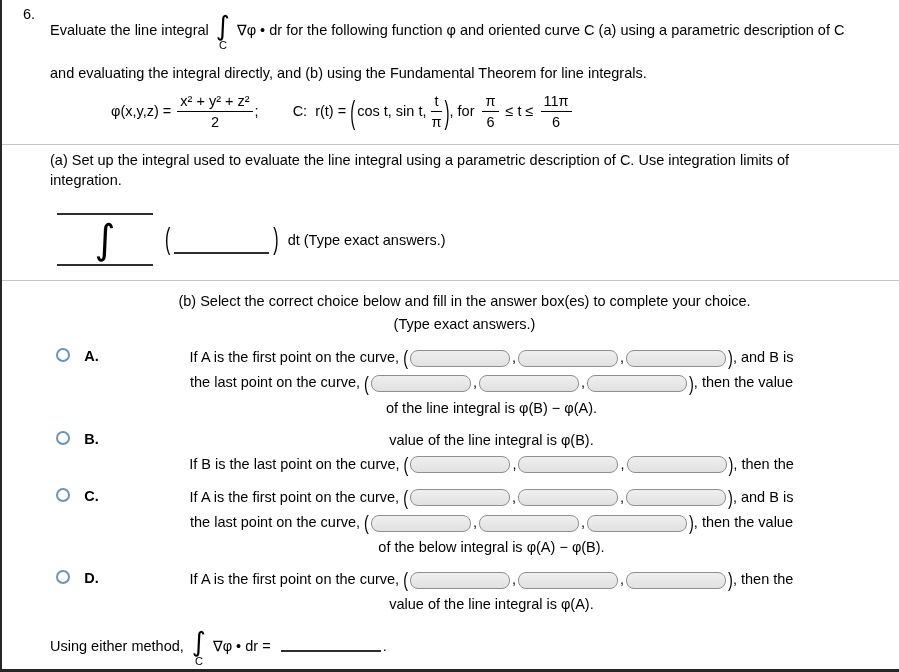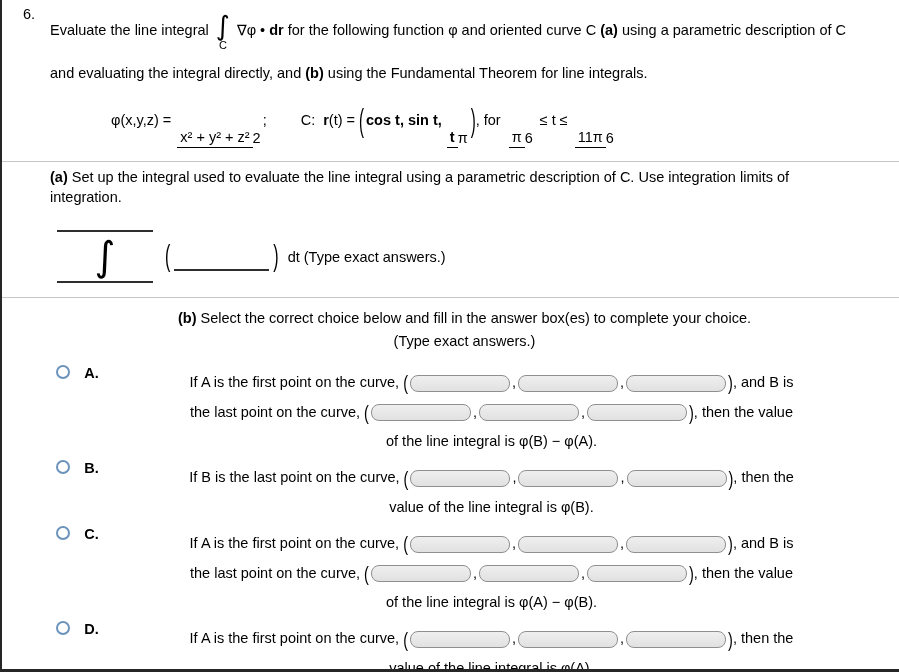"dr" b { font-weight: bold -> normal }
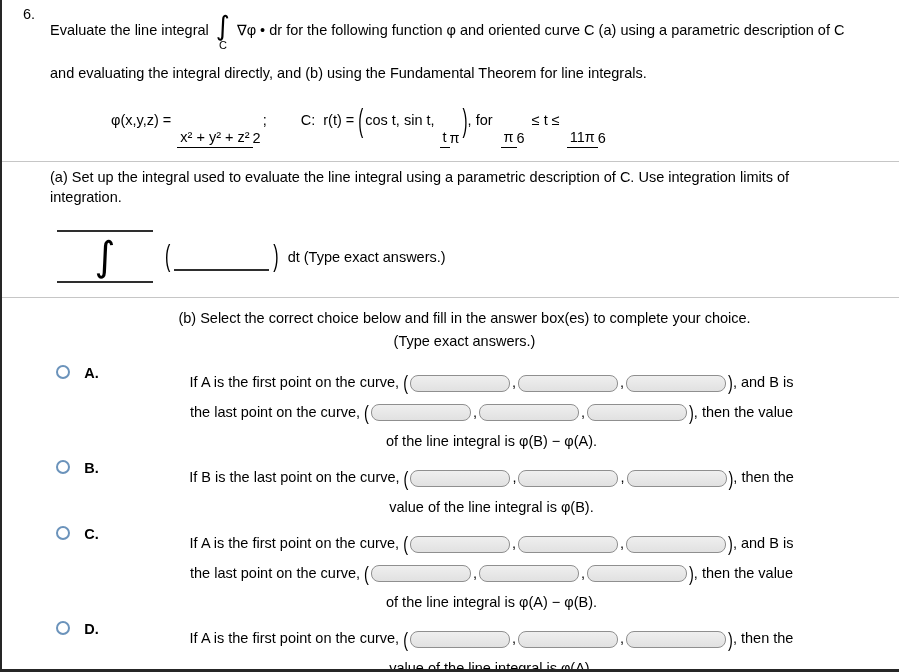"x² + y² + z²" .frac { align-items: flex-start -> center; flex-direction: row -> column; margin-top: 36px -> none }
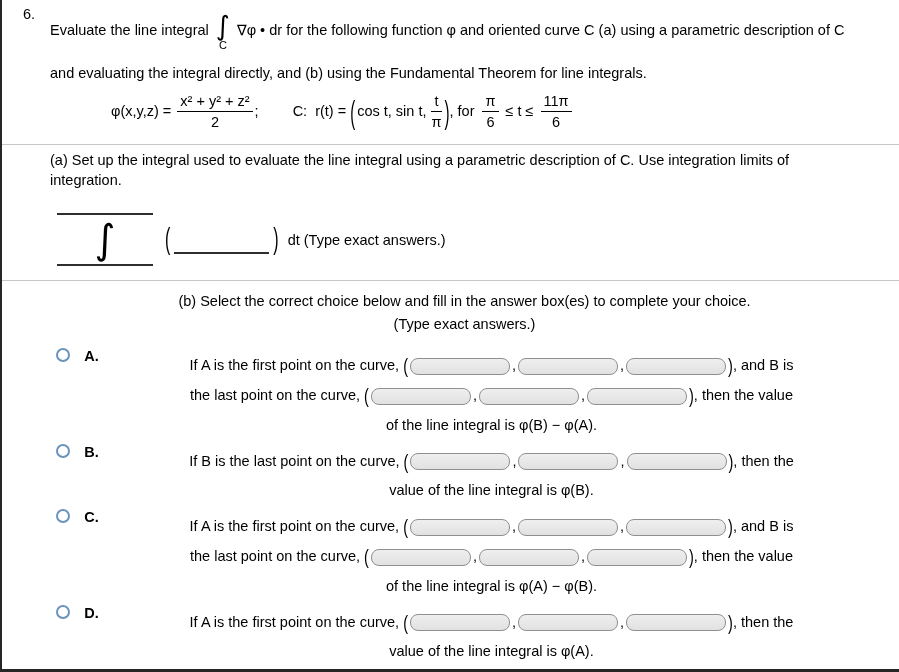"If A is the first" .cline { line-height: 16px -> 24px; margin-top: 12px -> none }
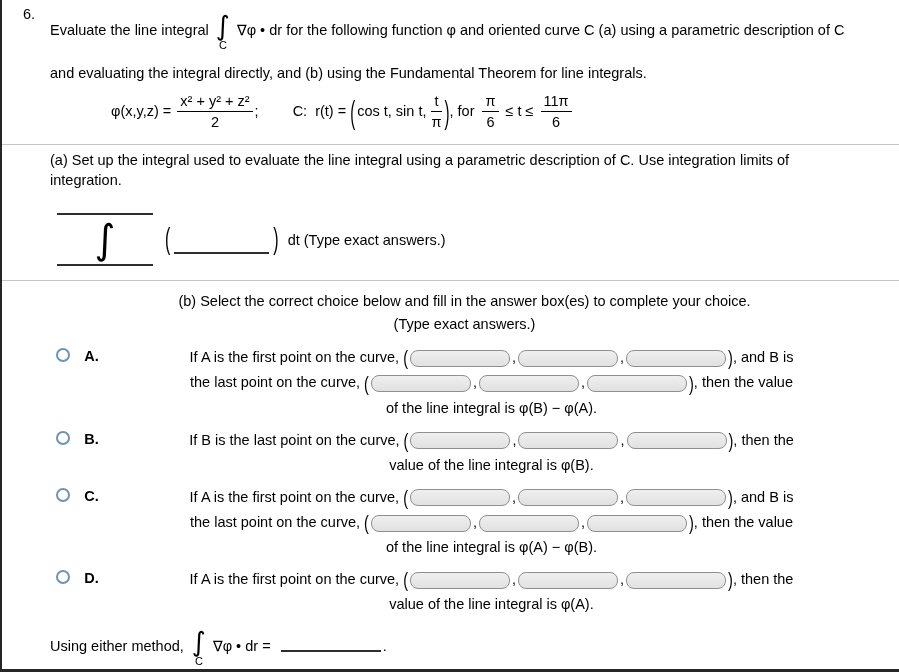"If B is the last" div.cline { order: before "value of the line integral is φ(B)." -> after "value of the line integral is φ(B)." }
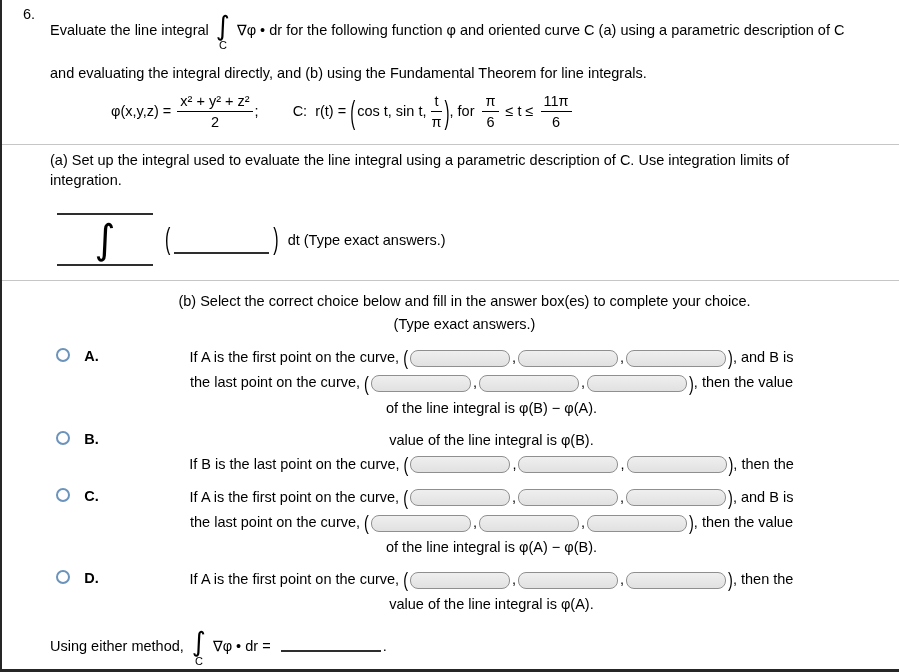"of the line integral is φ(A)" div.cline { text: line -> below }
